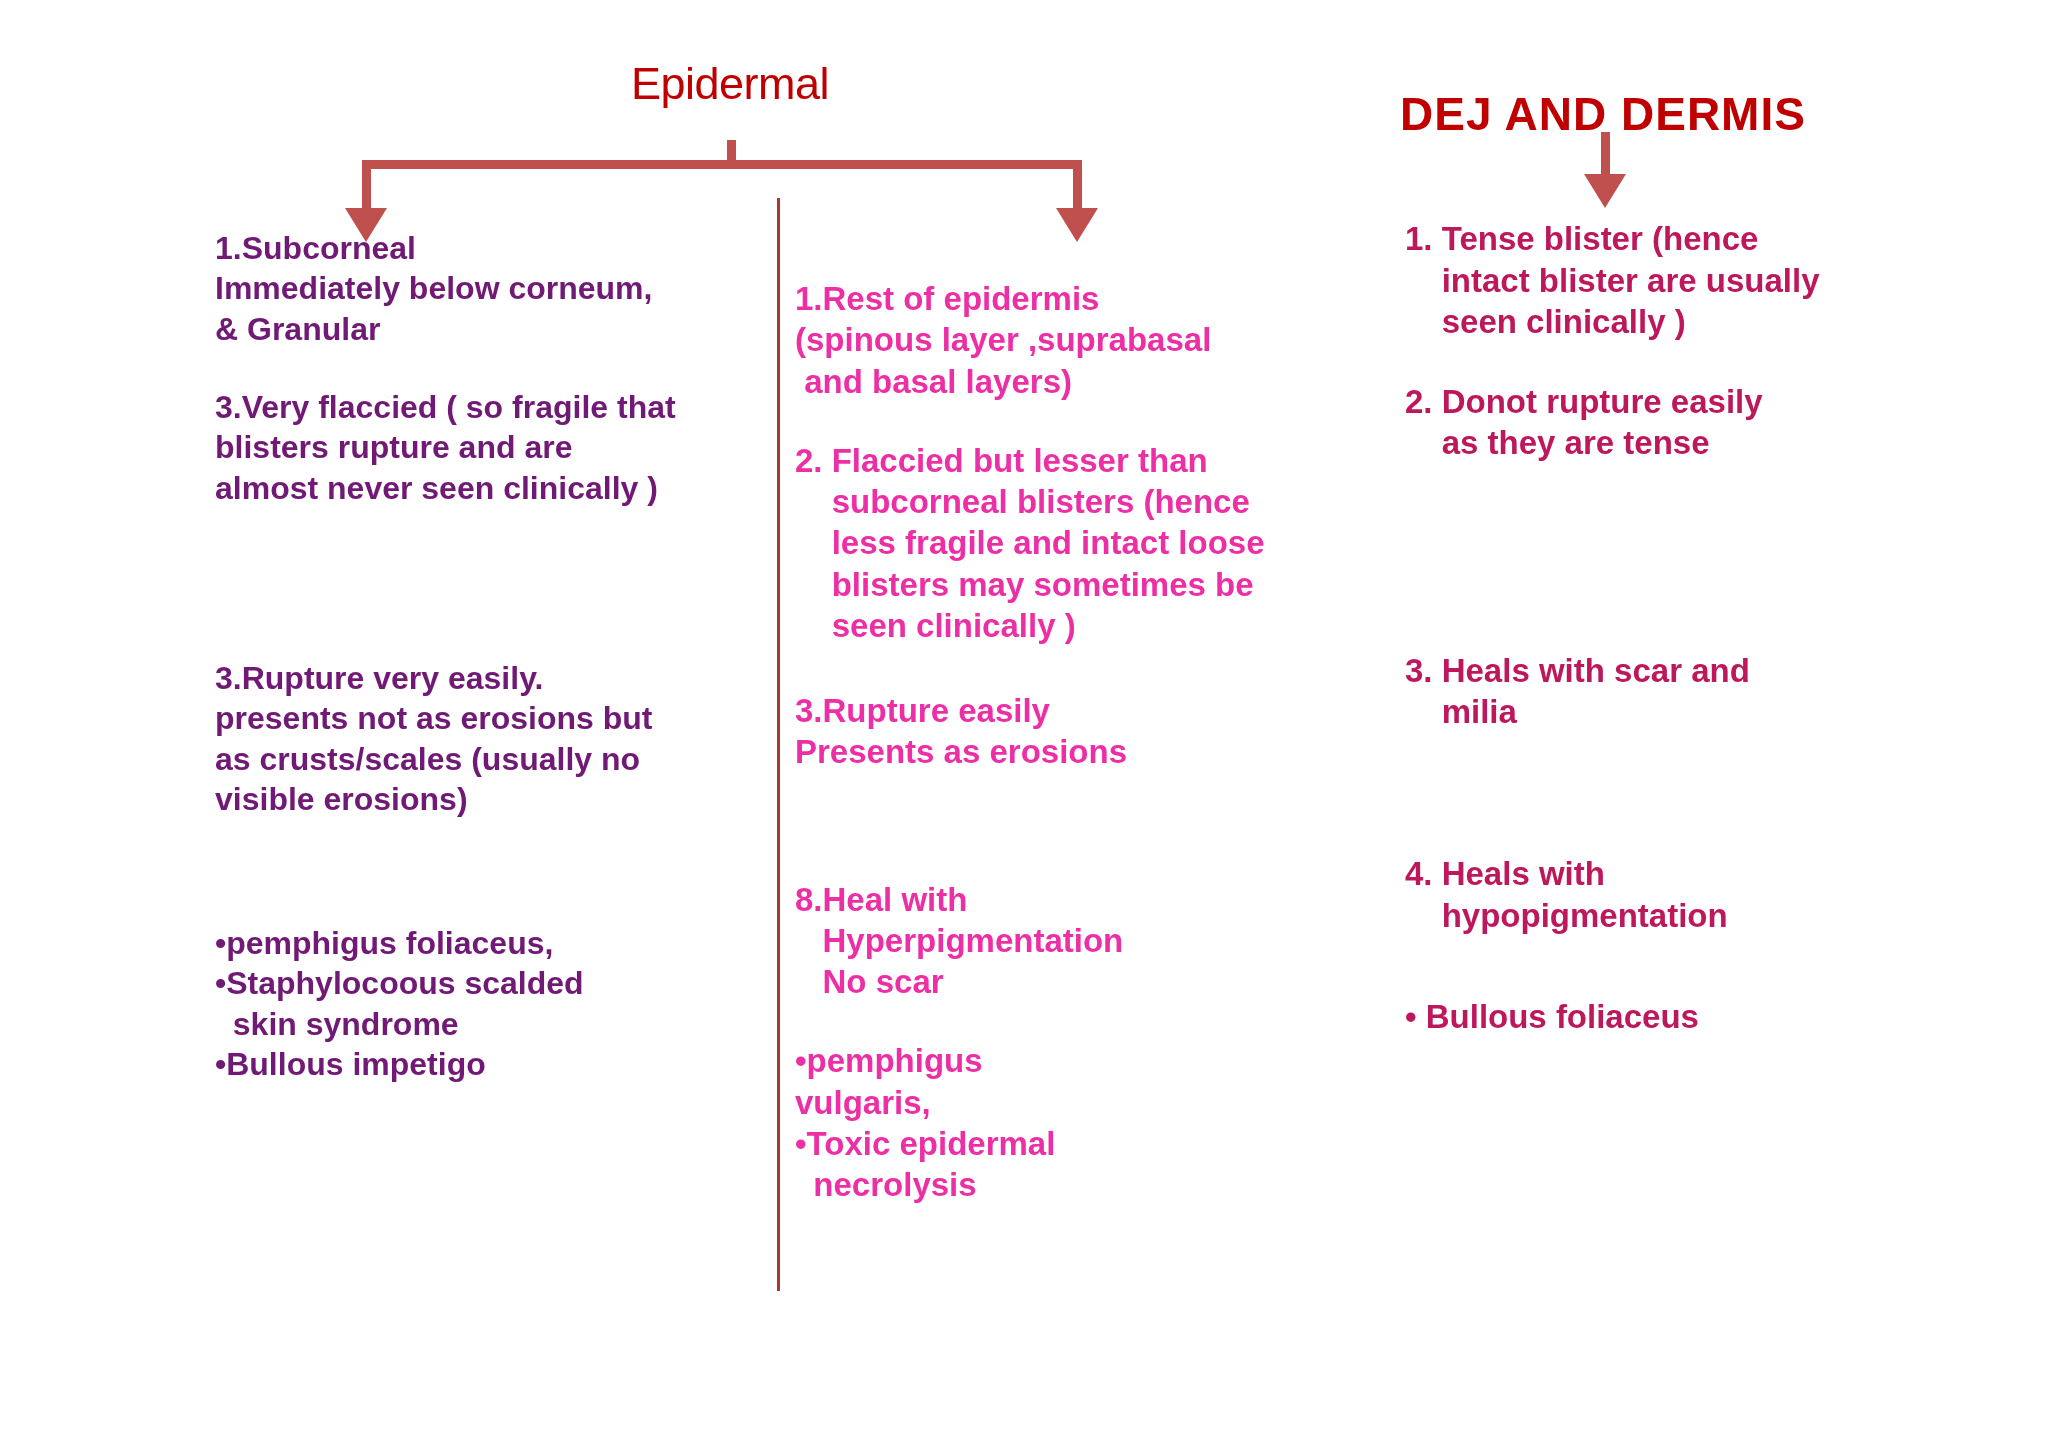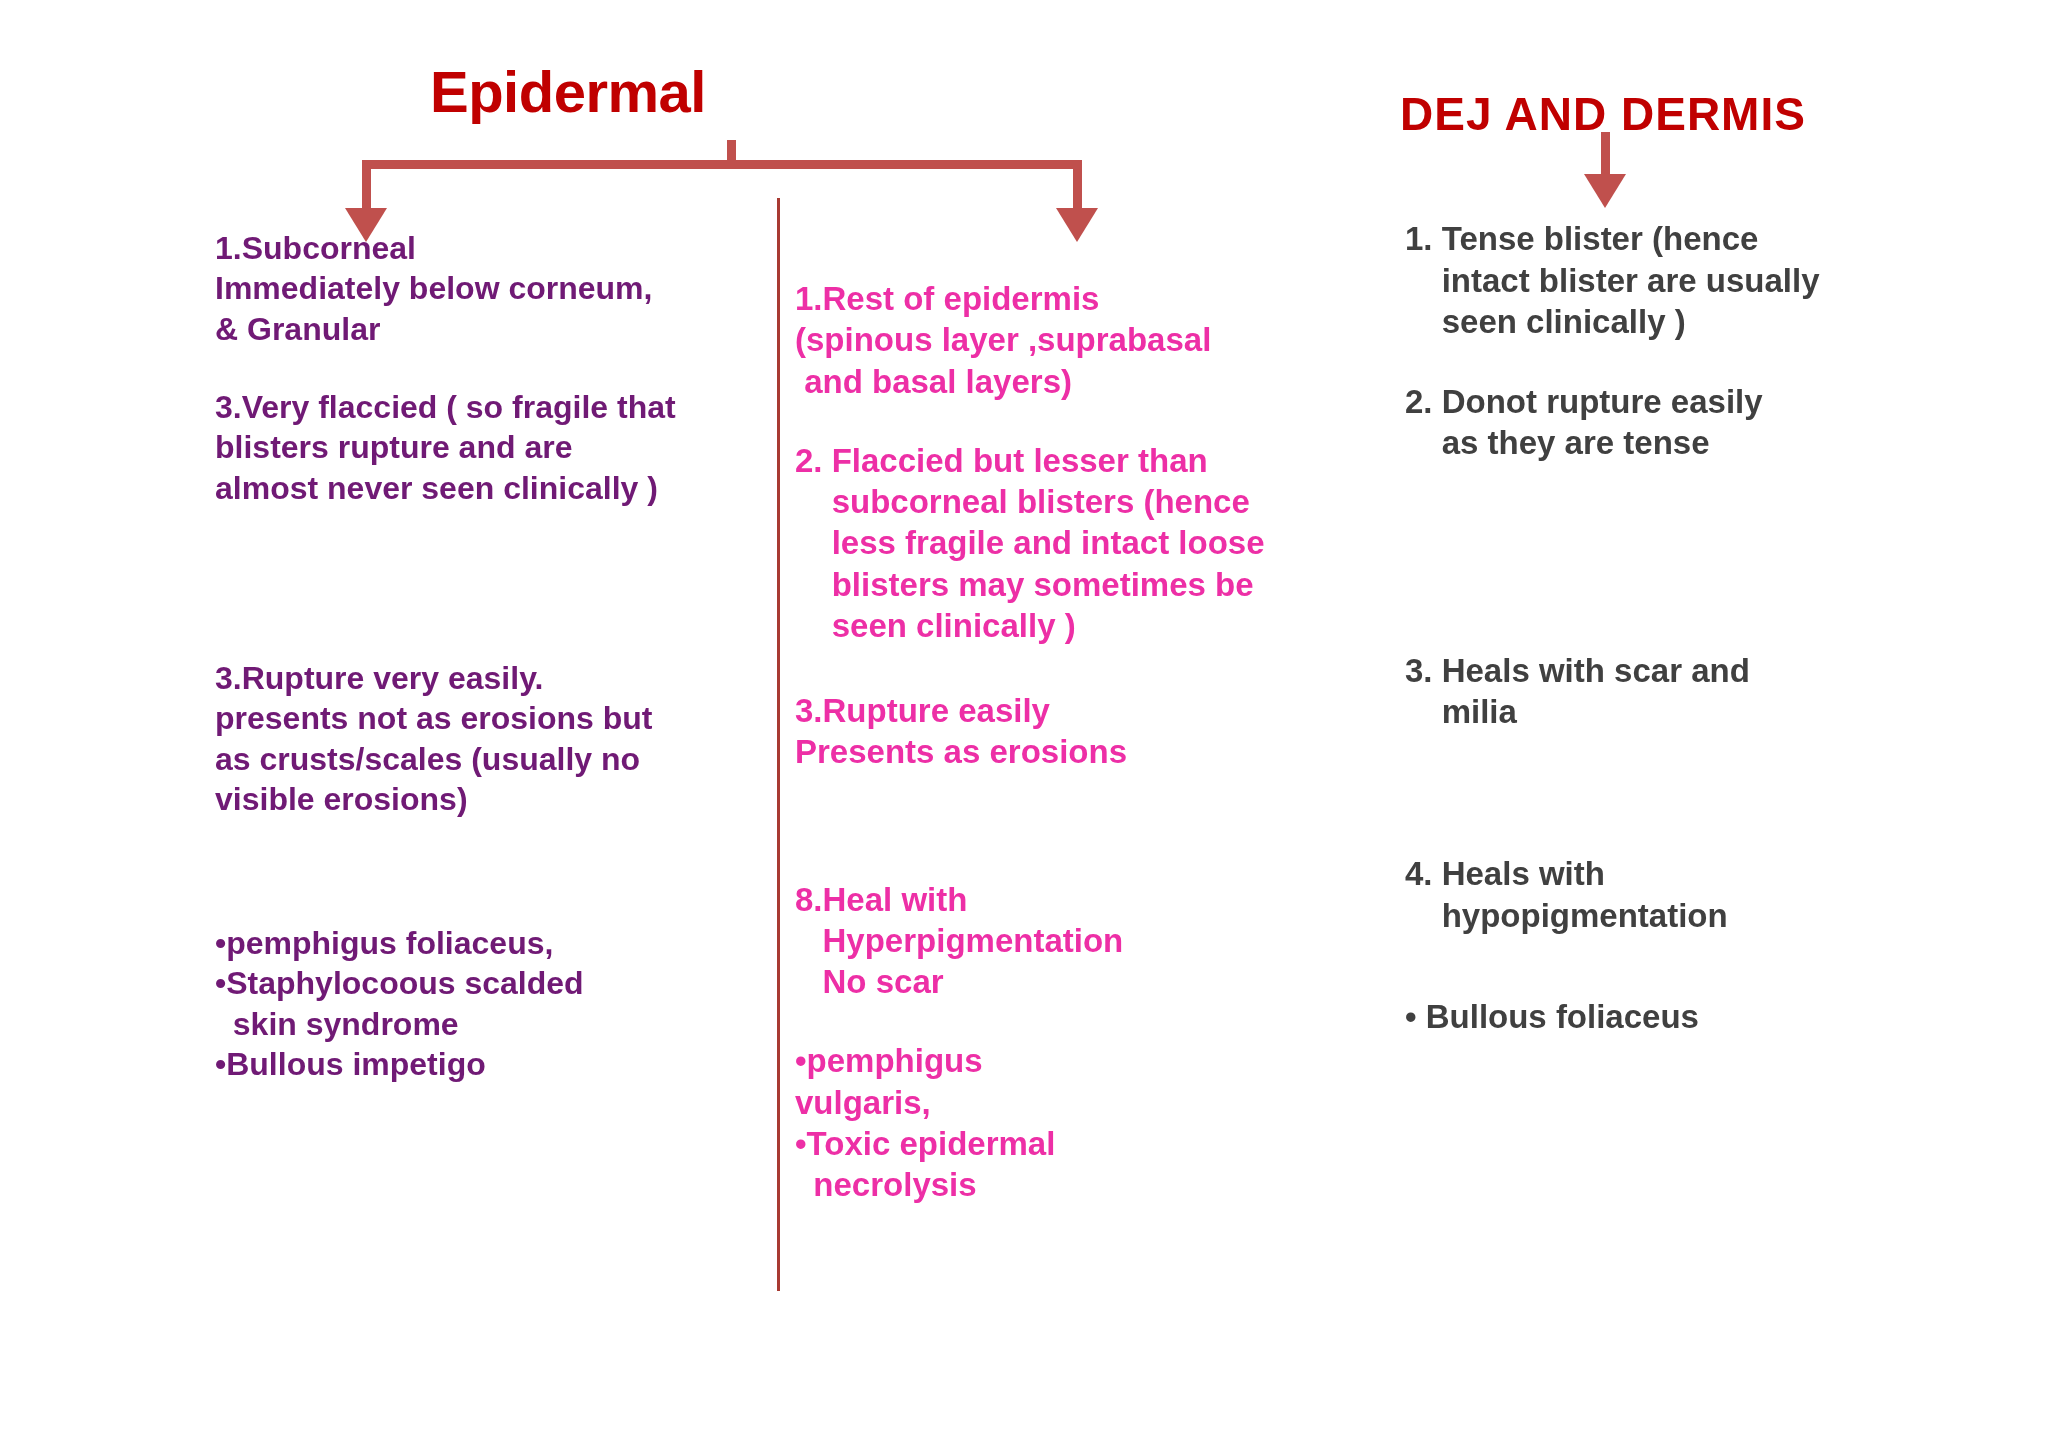"Epidermal" .title-epidermal { font-size: 58px -> 45px; font-weight: bold -> normal; text-align: none -> center }
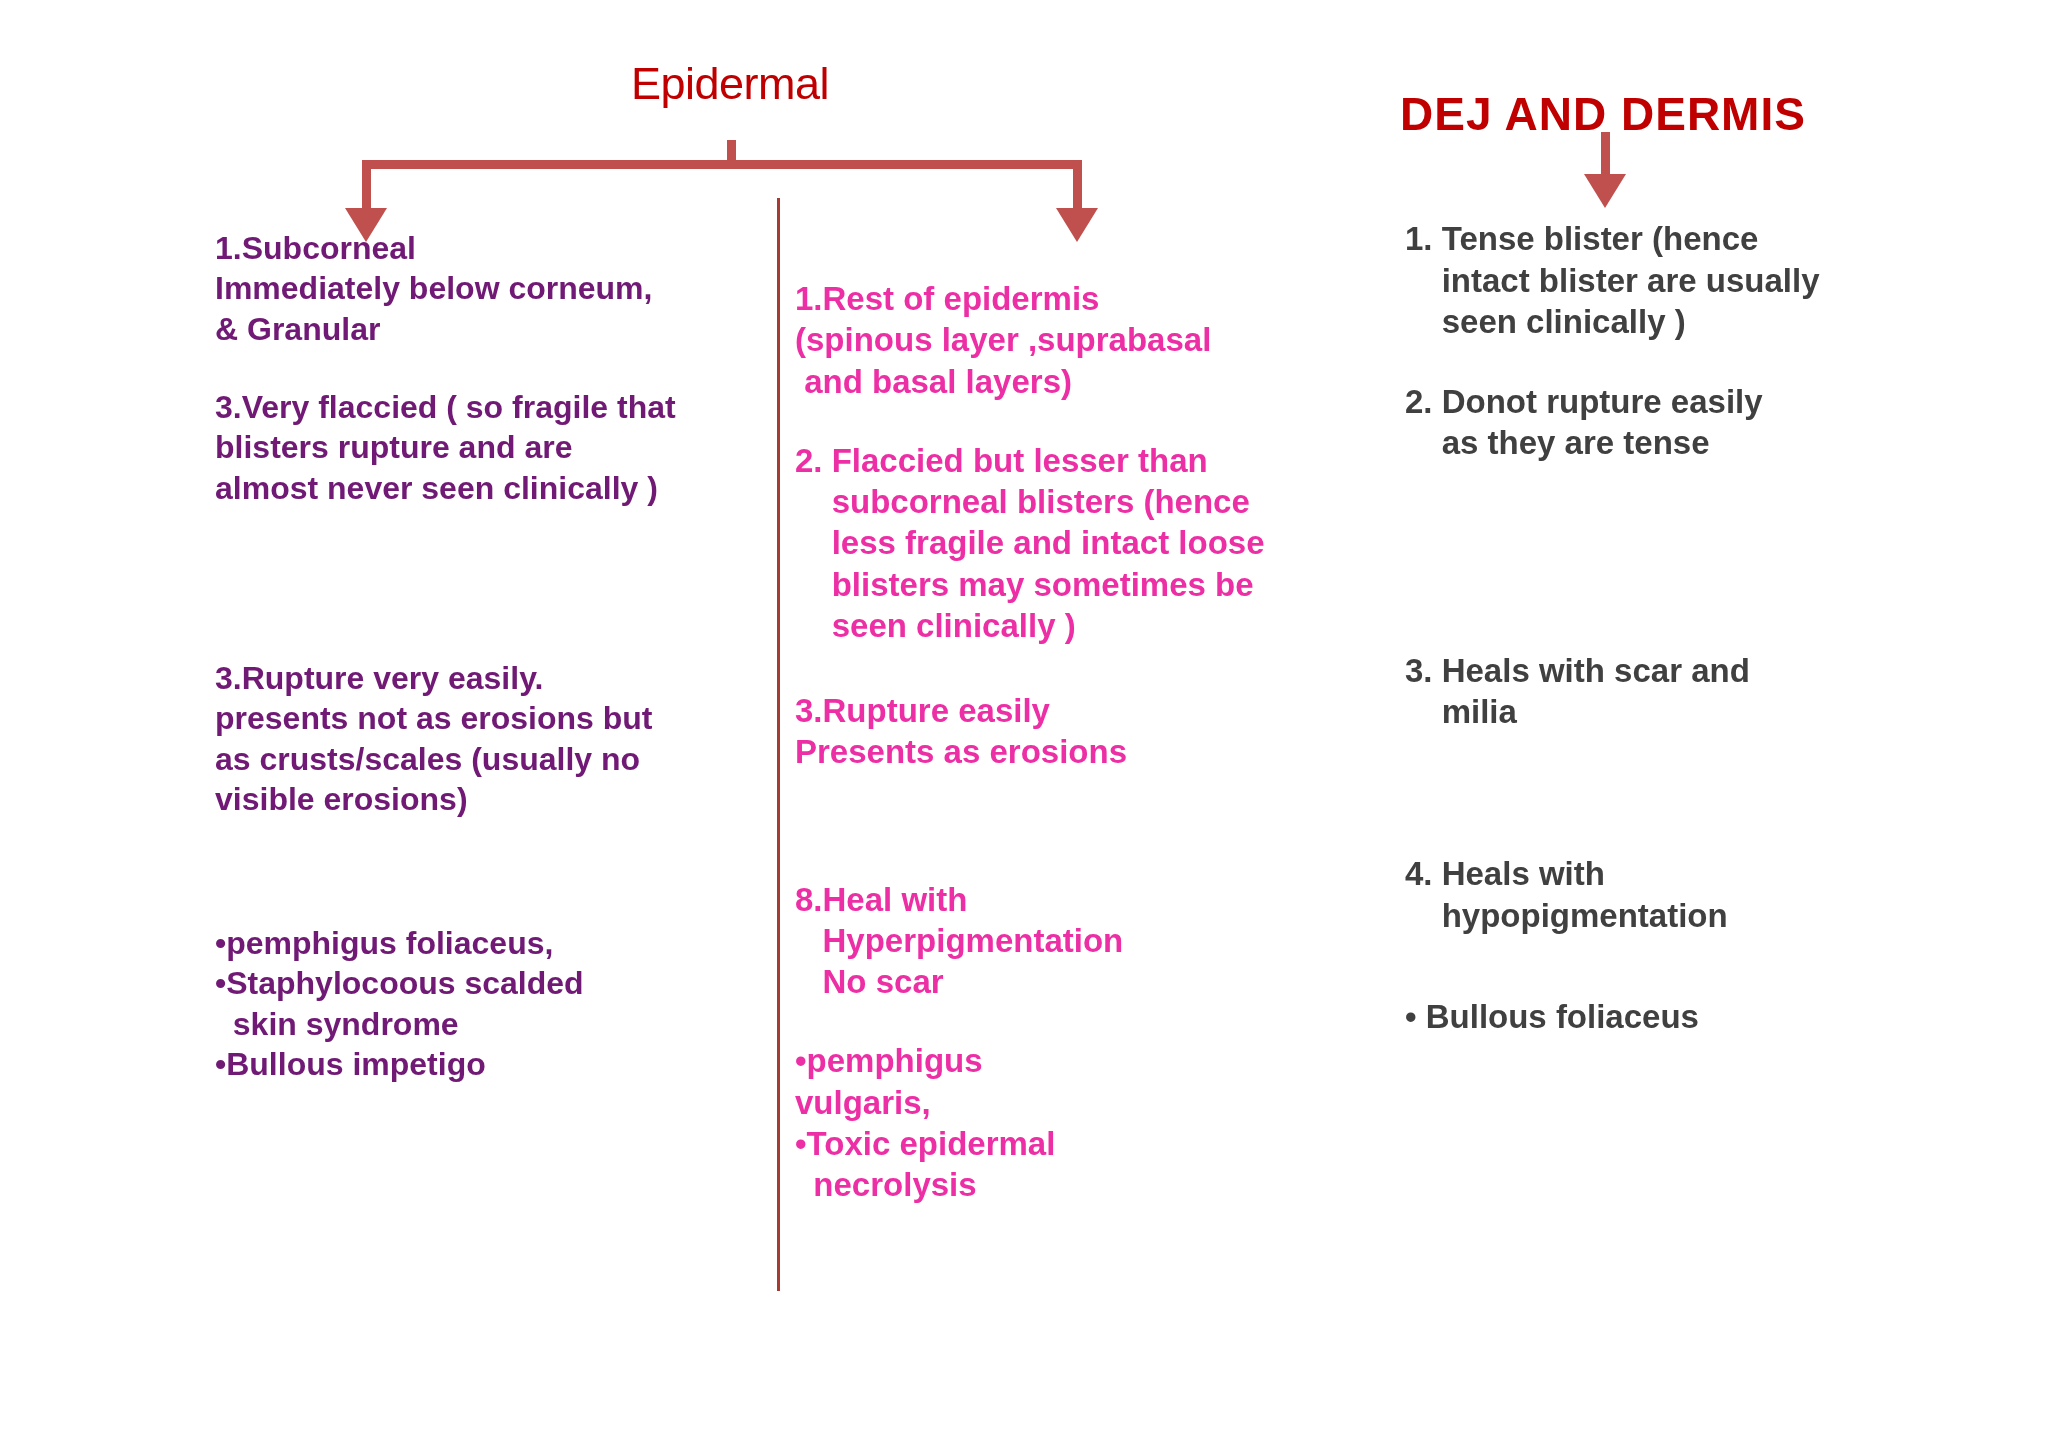"1. Tense blister (hence" .col-dej { color: #404040 -> #be185d }
